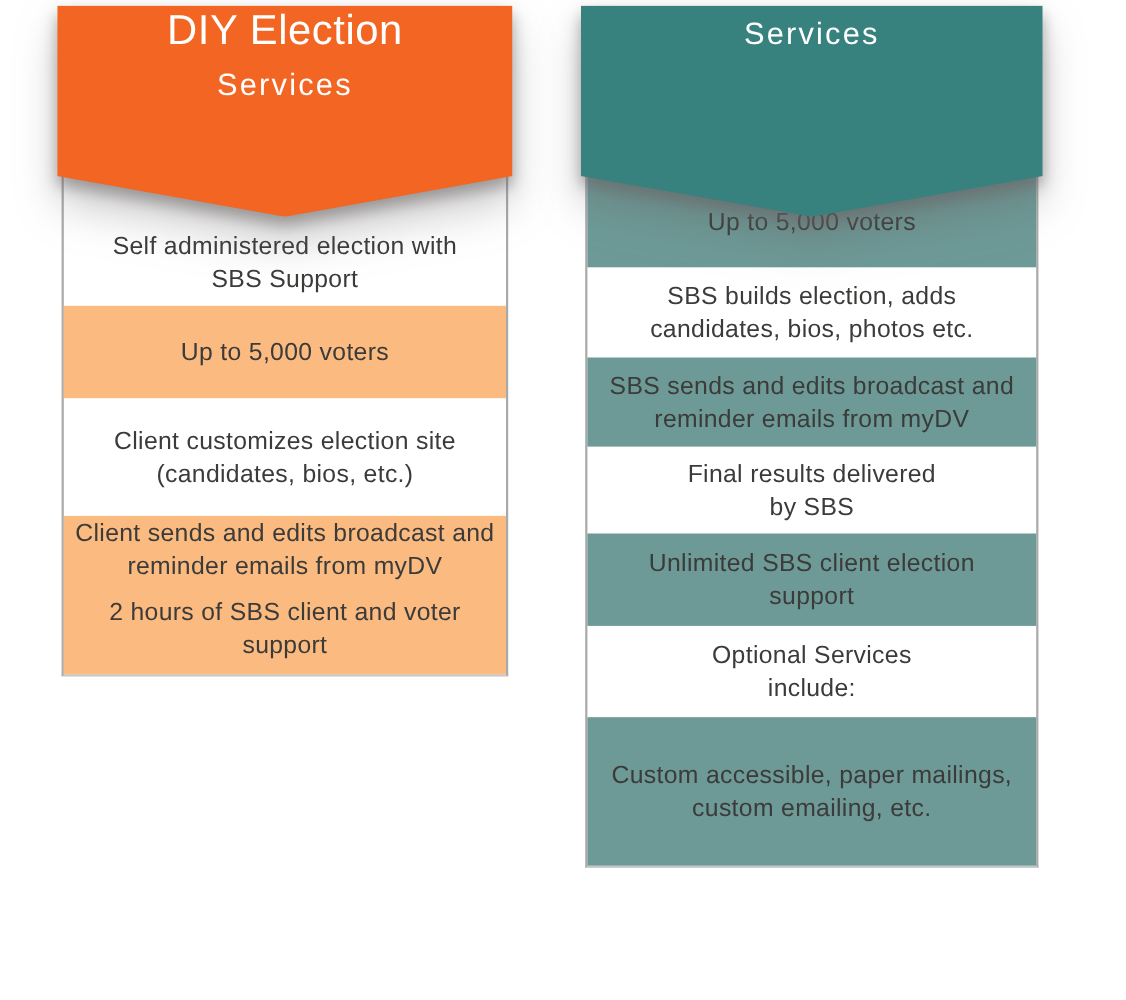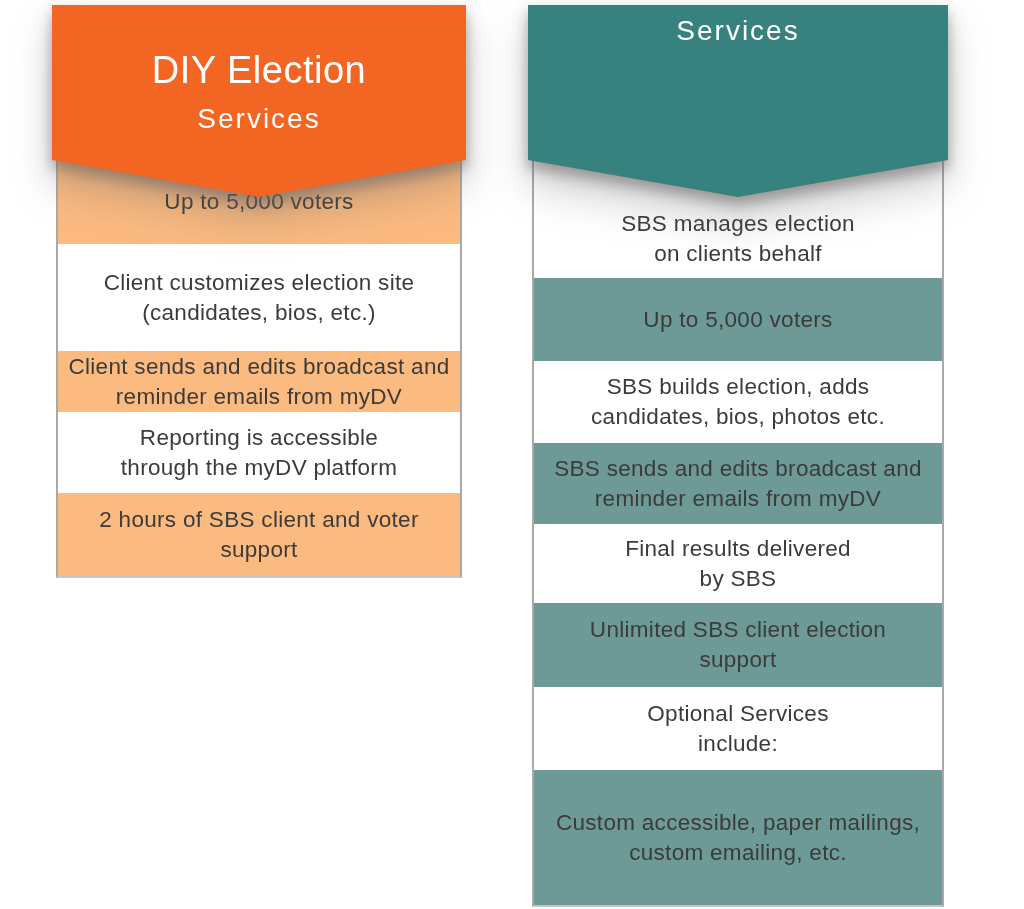"DIY Election" .banner-title { margin-top: 42px -> none }
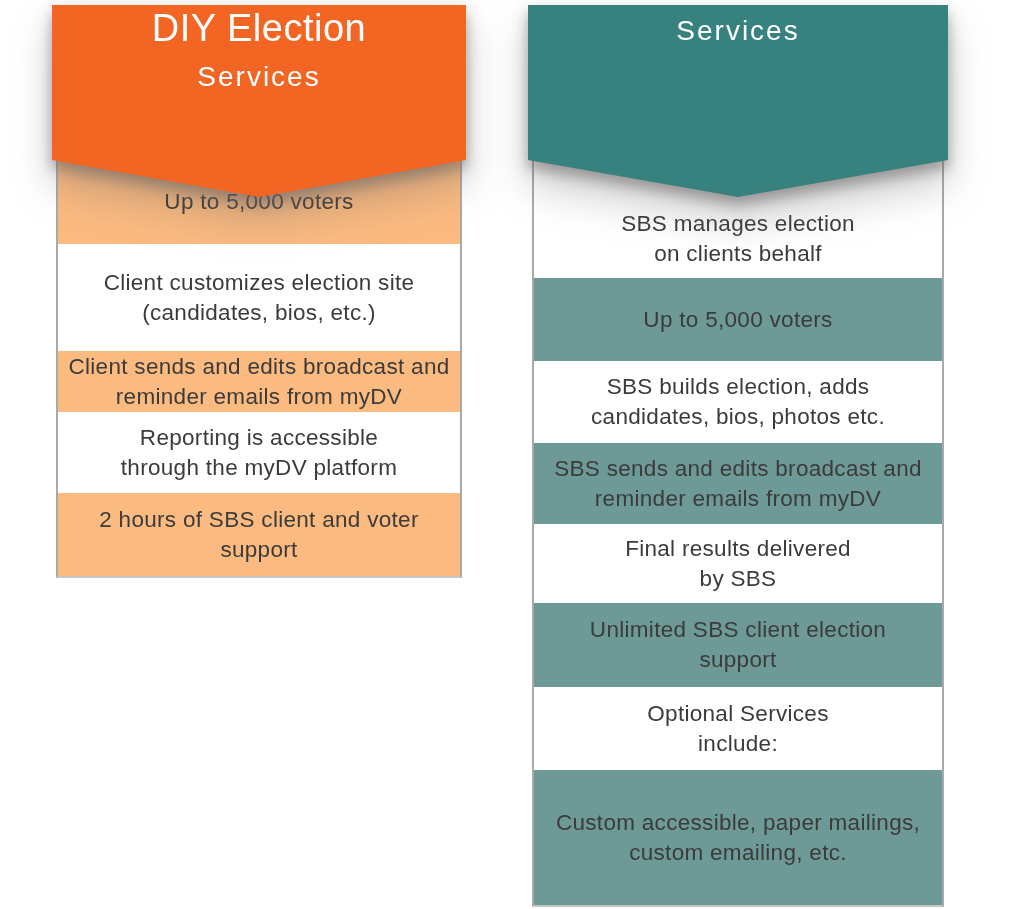"Self administered election with" div.row { html: none -> <div>Self administered election with SBS Support</div> }
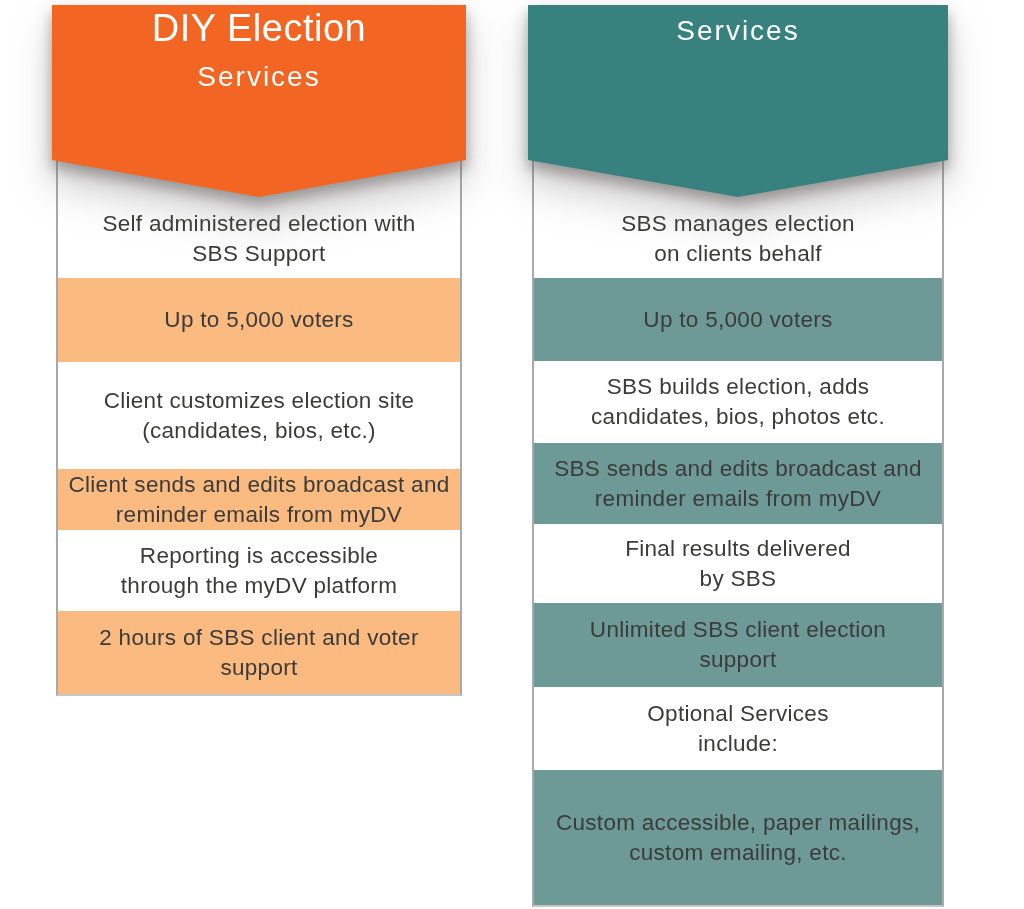"SBS manages election" div.row { html: <div>SBS manages election on clients behalf</div> -> none }
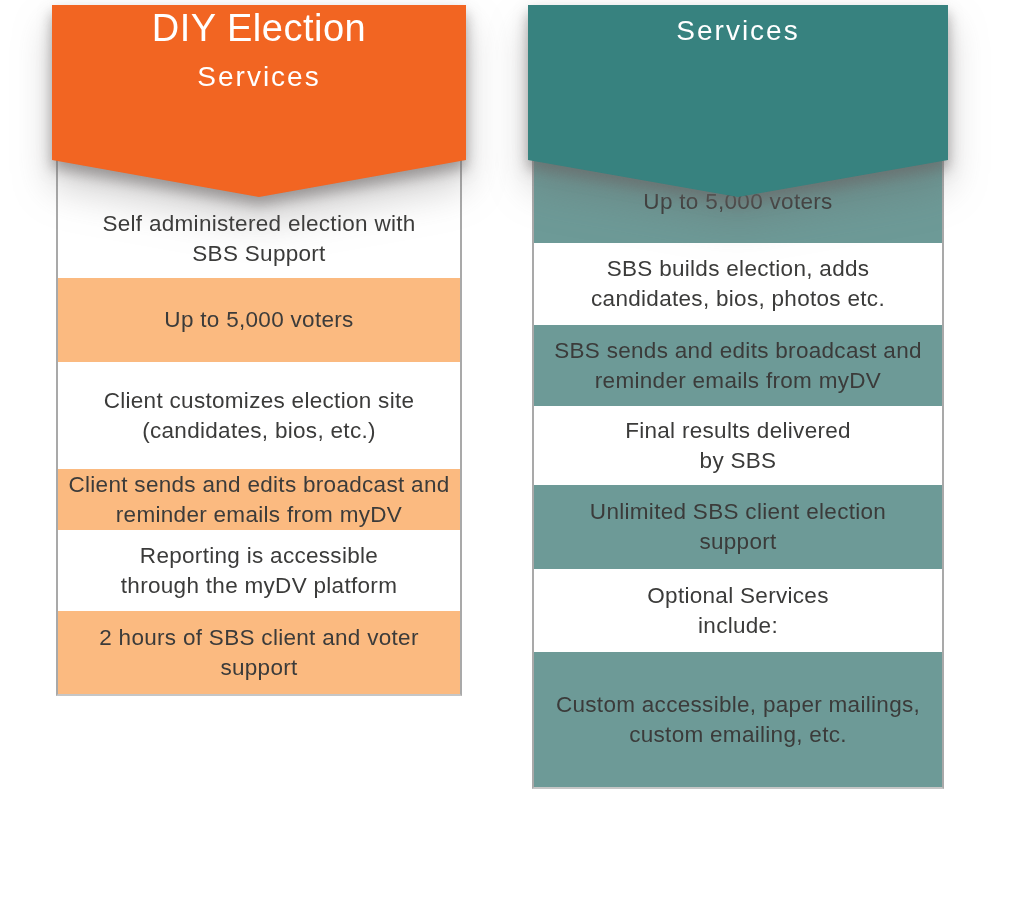"Reporting is accessible" div.row { html: <div>Reporting is accessible through the myDV platform</div> -> none }
